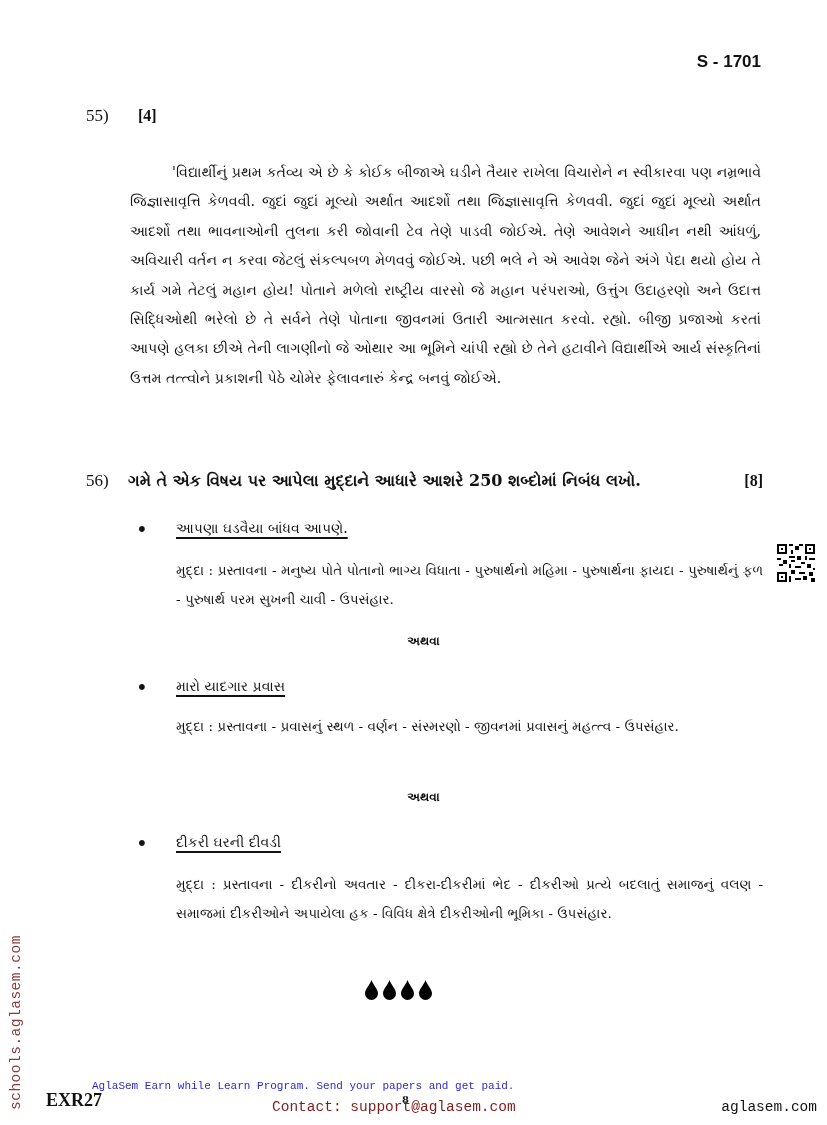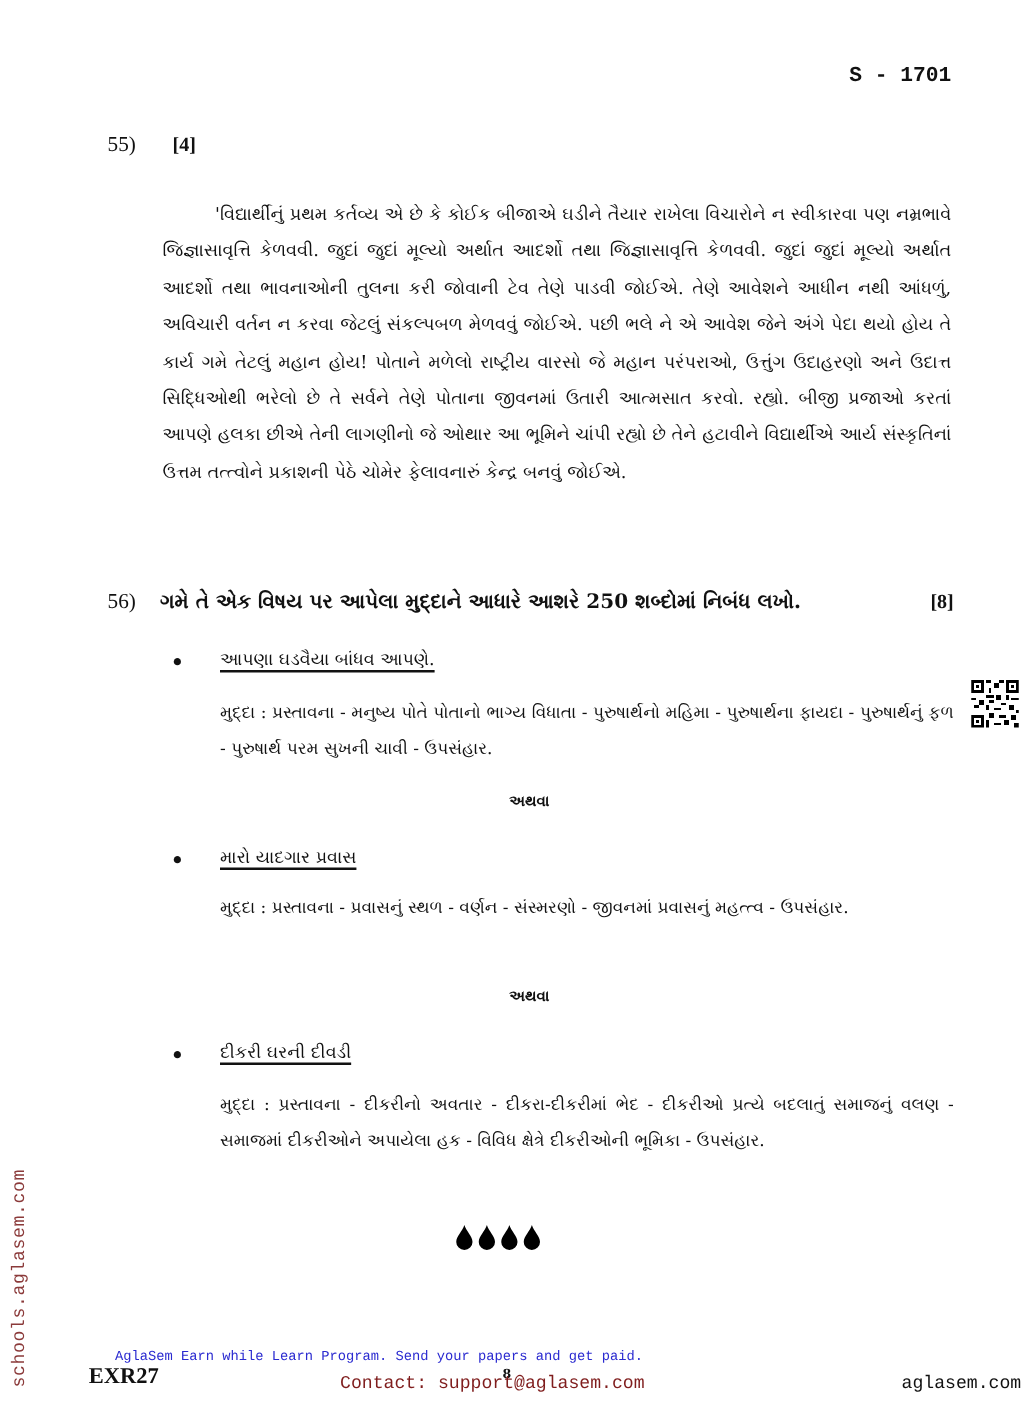"S - 1701" .page-code { font-family: Liberation Mono, monospace -> Liberation Sans, sans-serif }
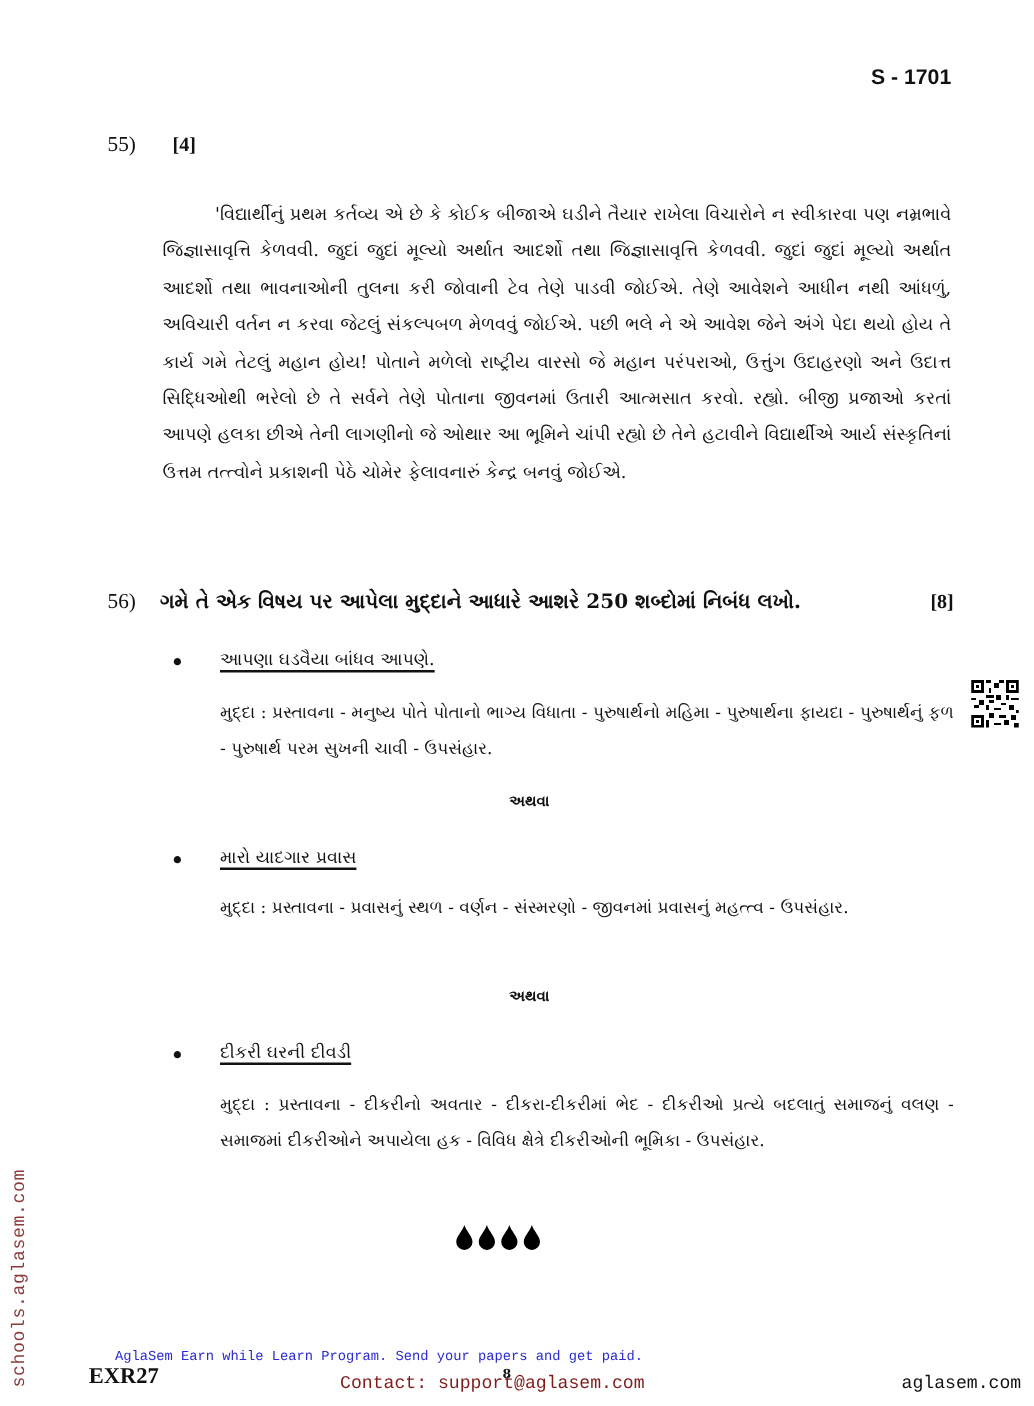"EXR27" .exr { margin-left: 25px -> none }
